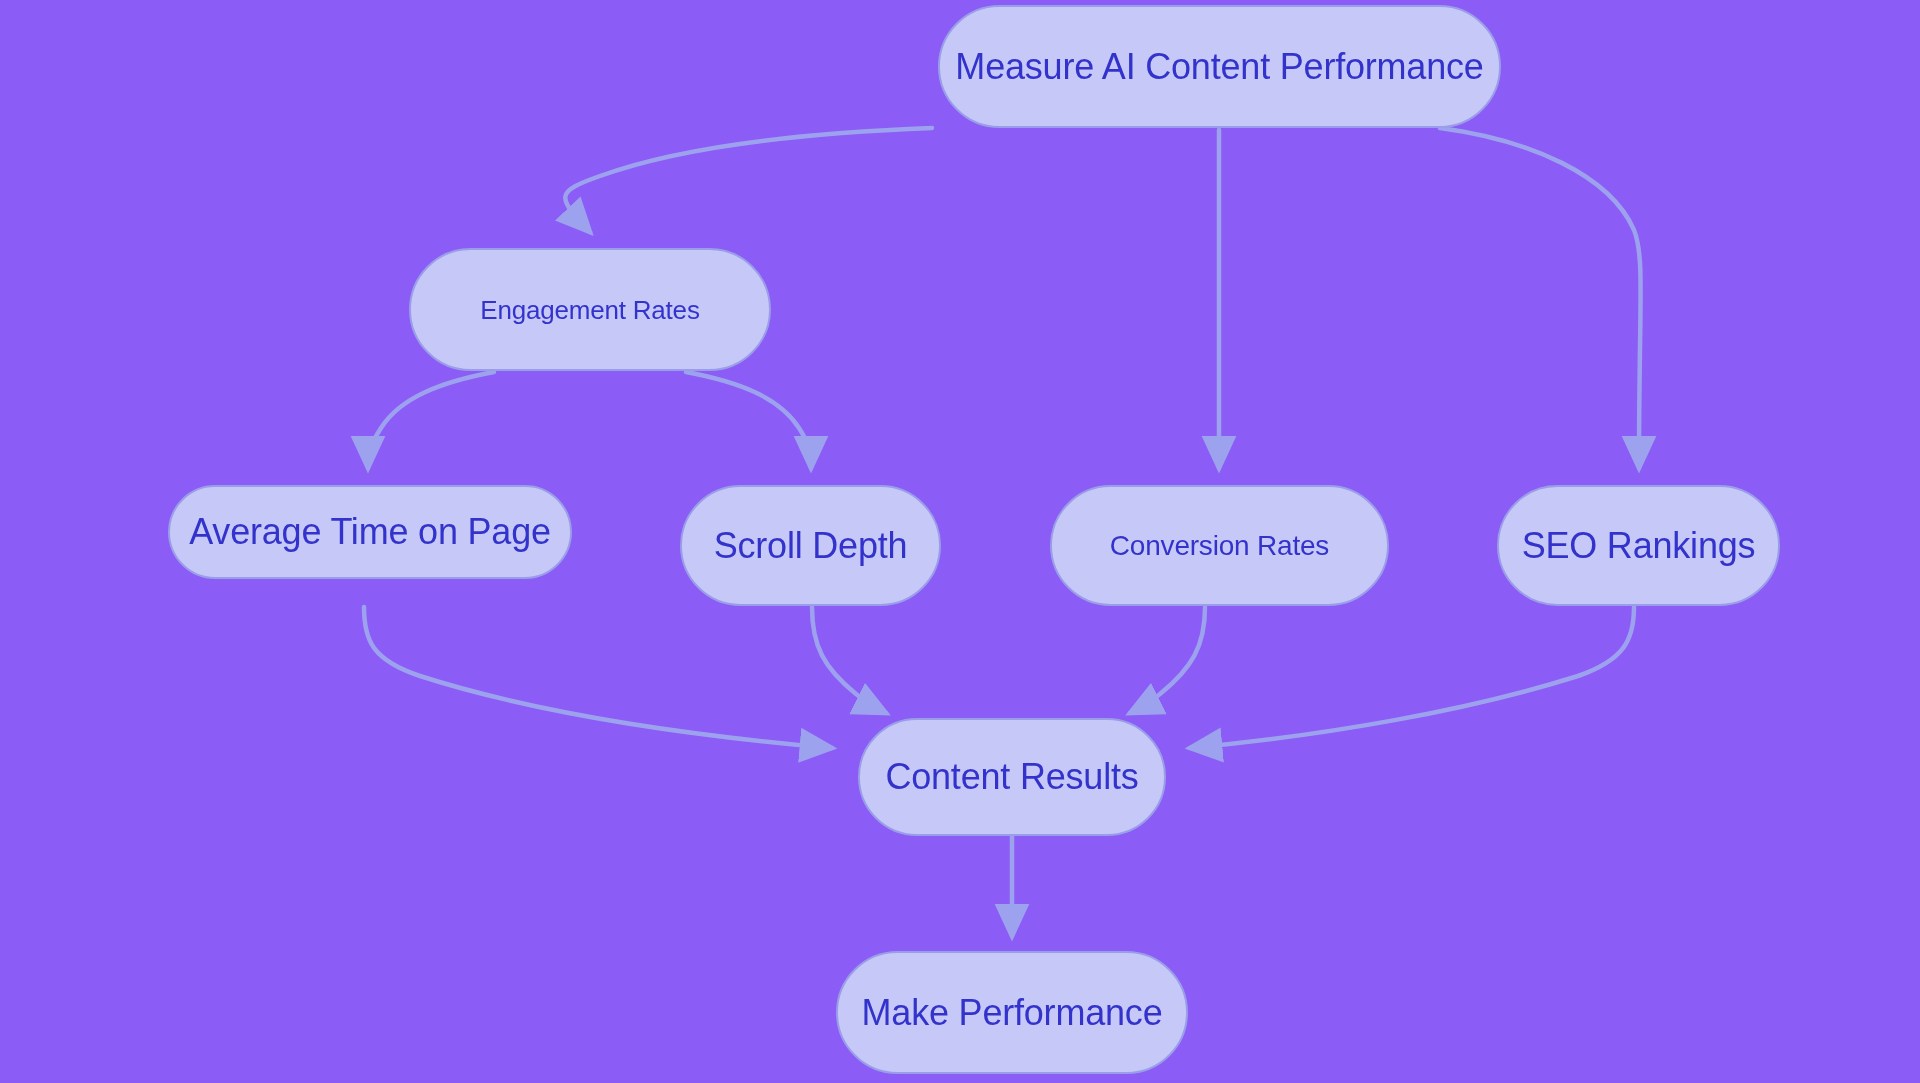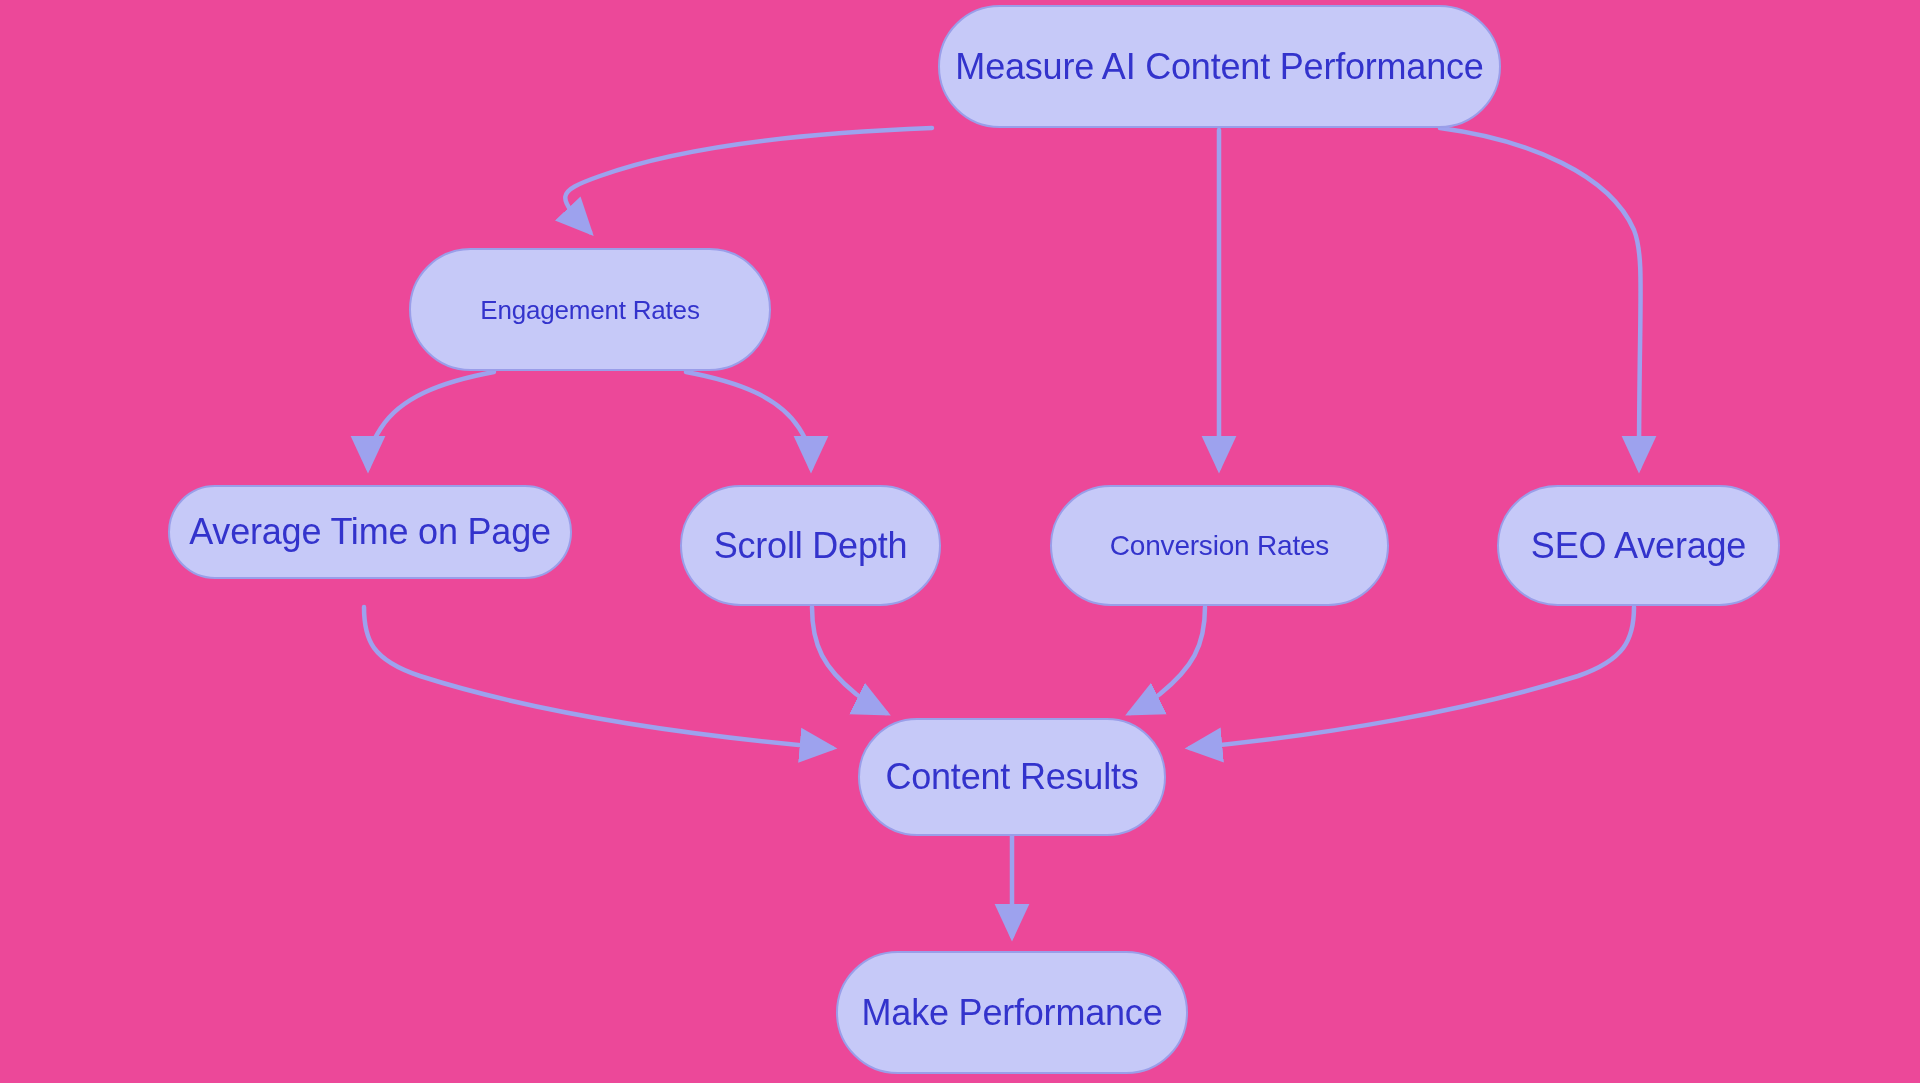"Measure AI Content Performance" #flowchart-root { background: #ec4899 -> #8b5cf6 }
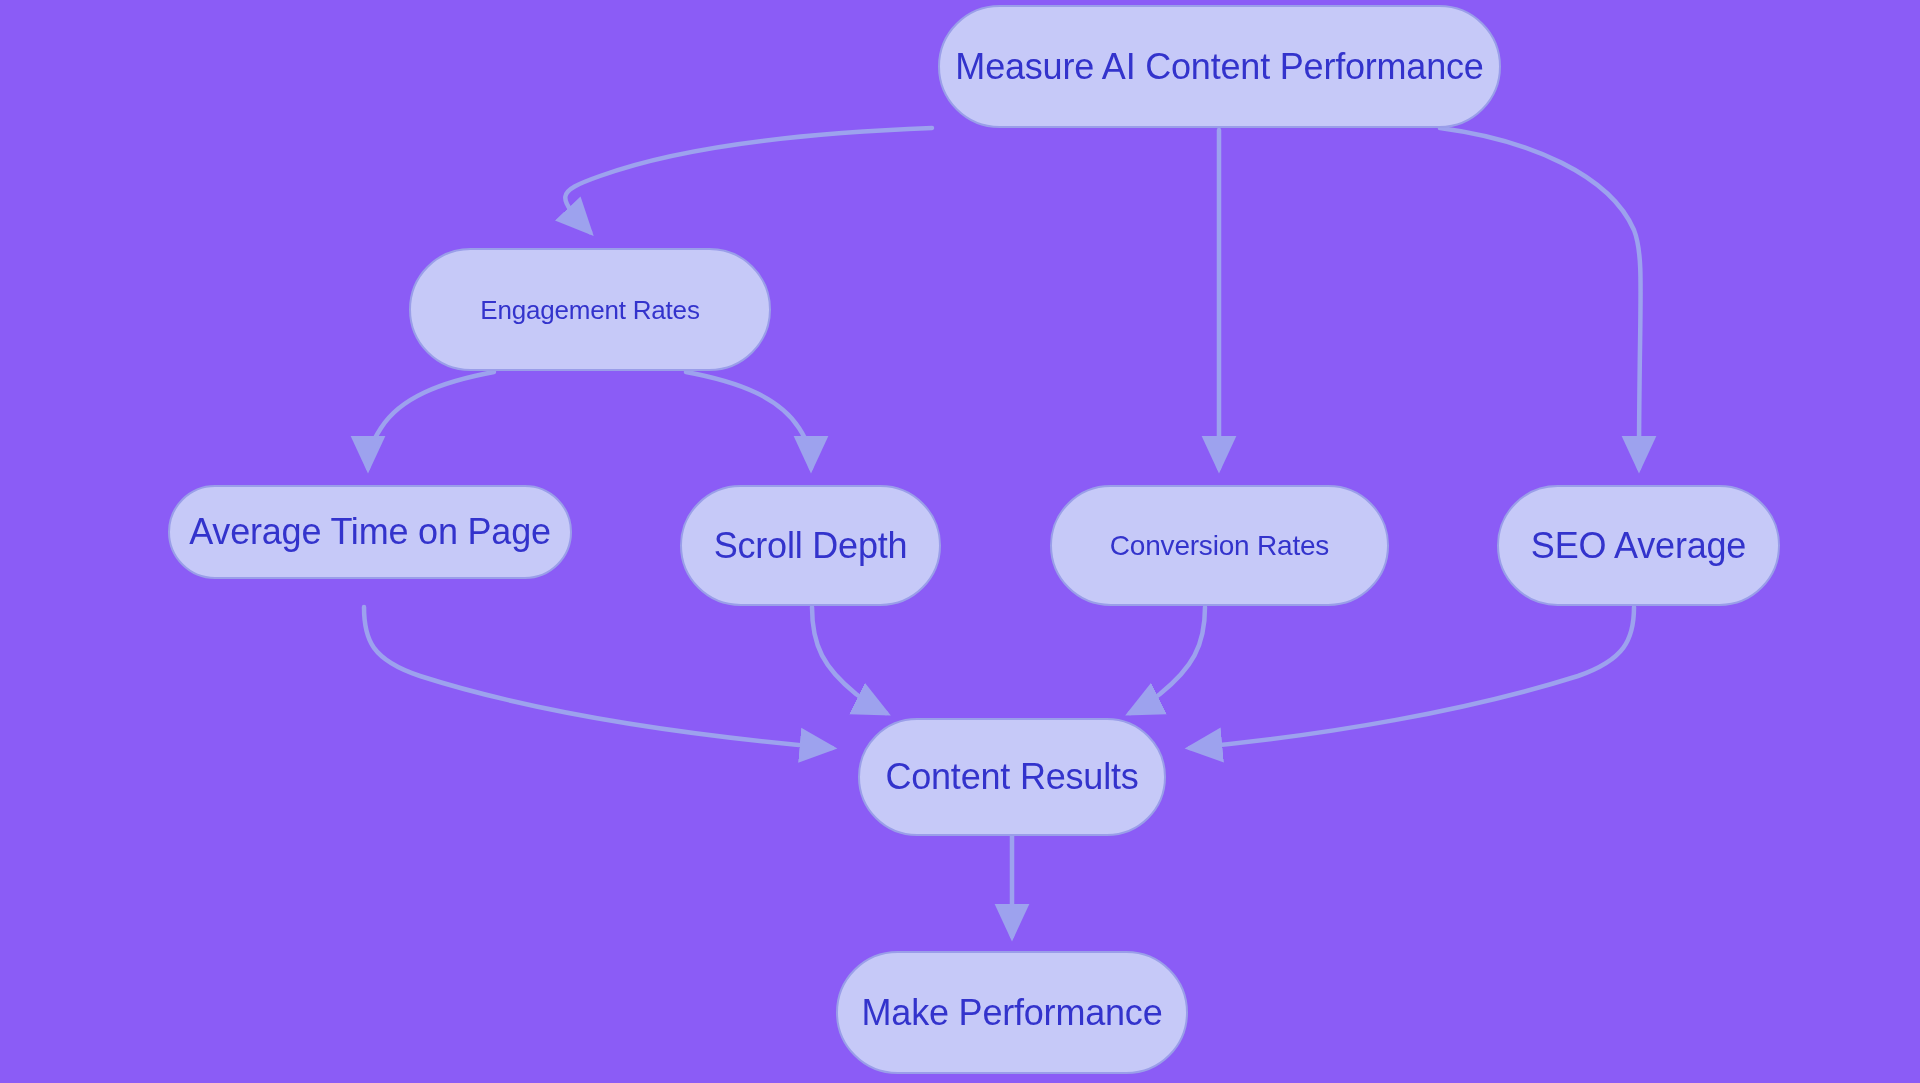"SEO Average" span.node-label { text: Average -> Rankings }
